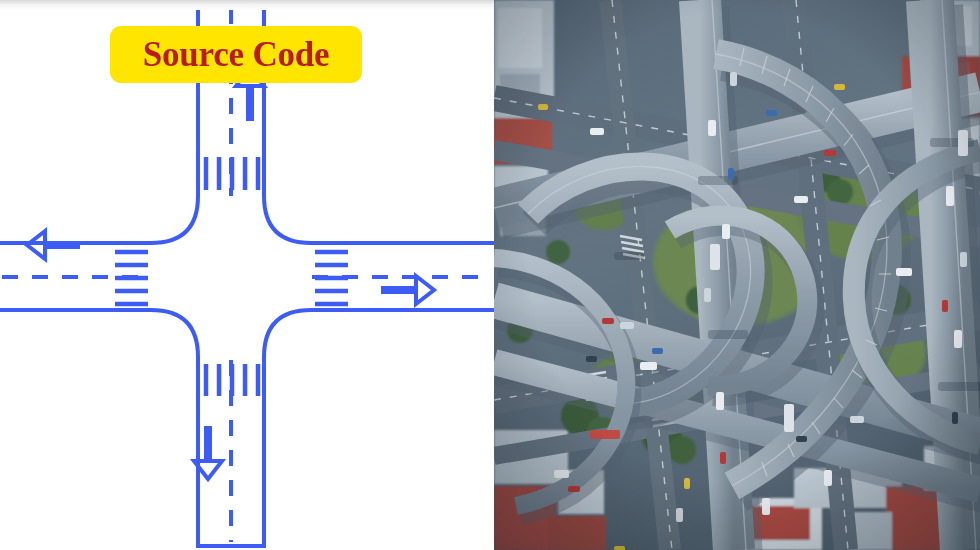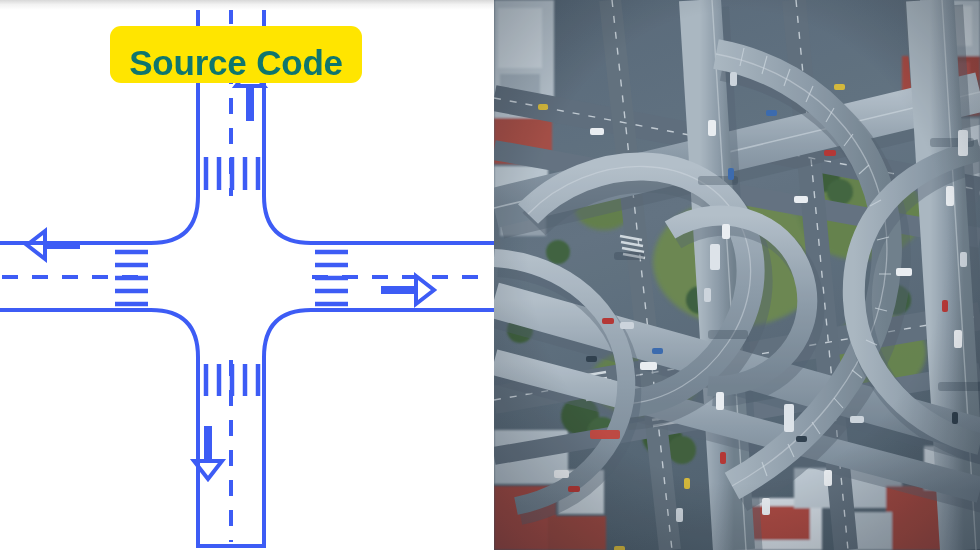"Source Code" .badge { align-items: flex-end -> center; color: #0f766e -> #b91c1c; font-family: none -> Liberation Serif, serif }
